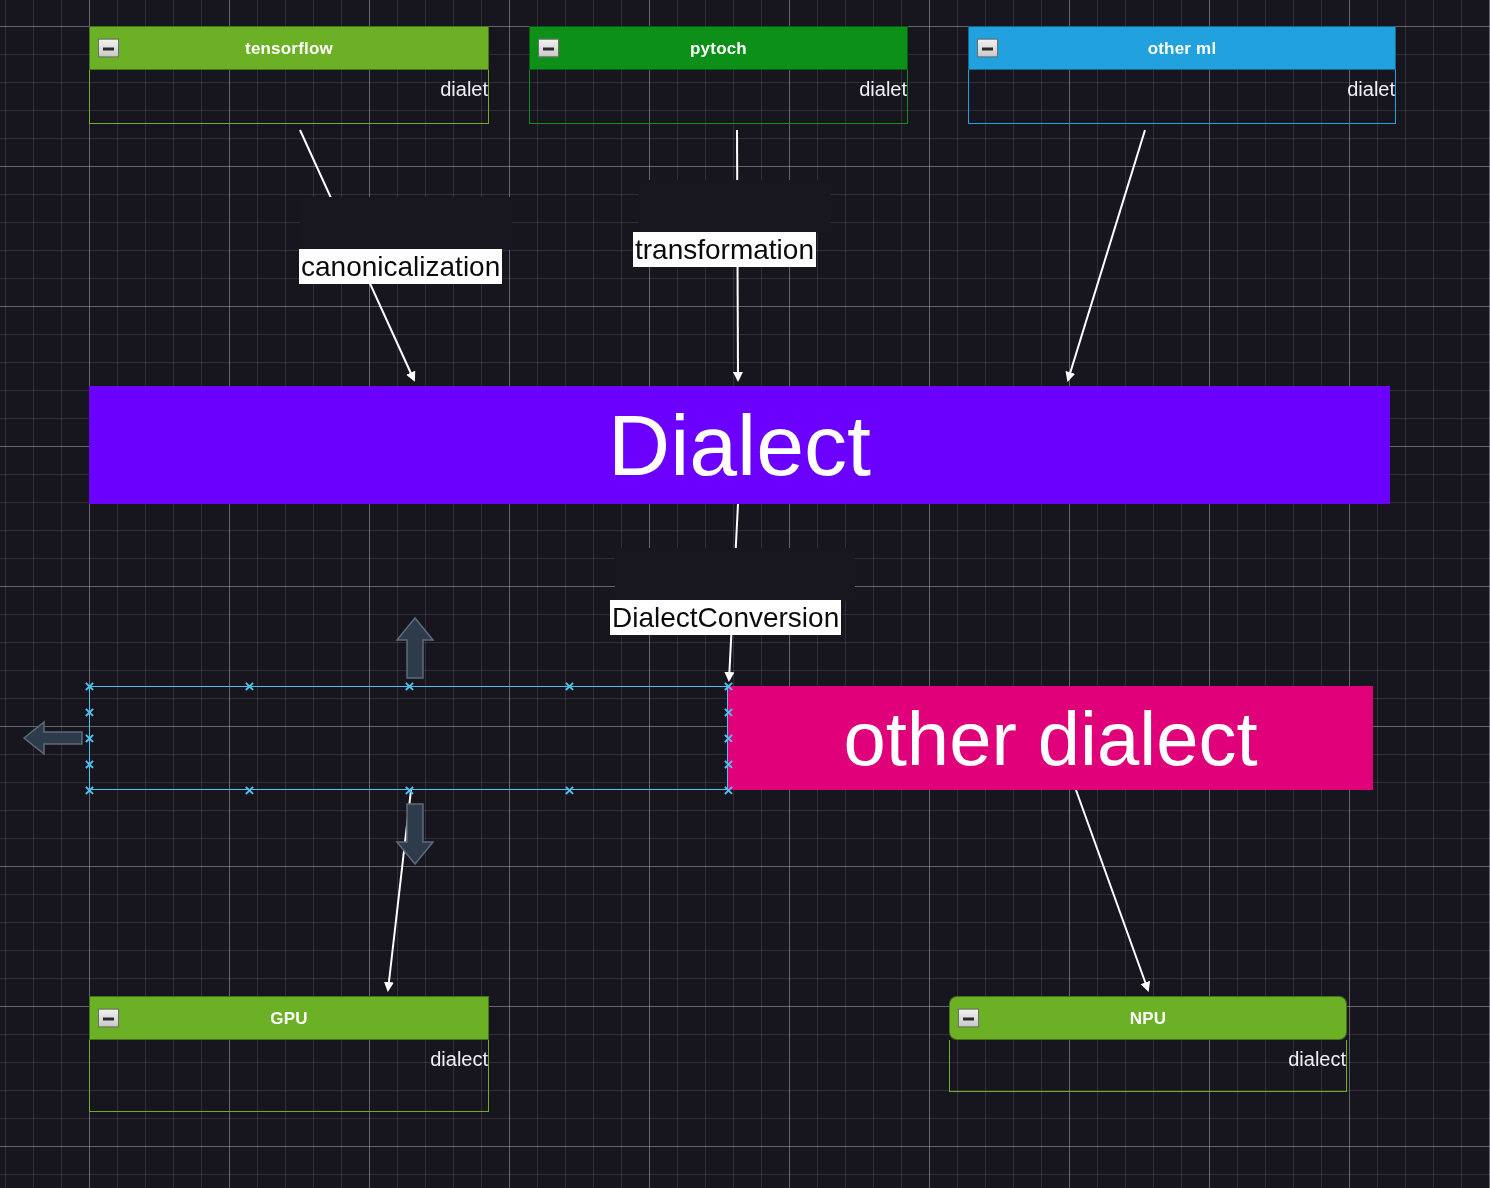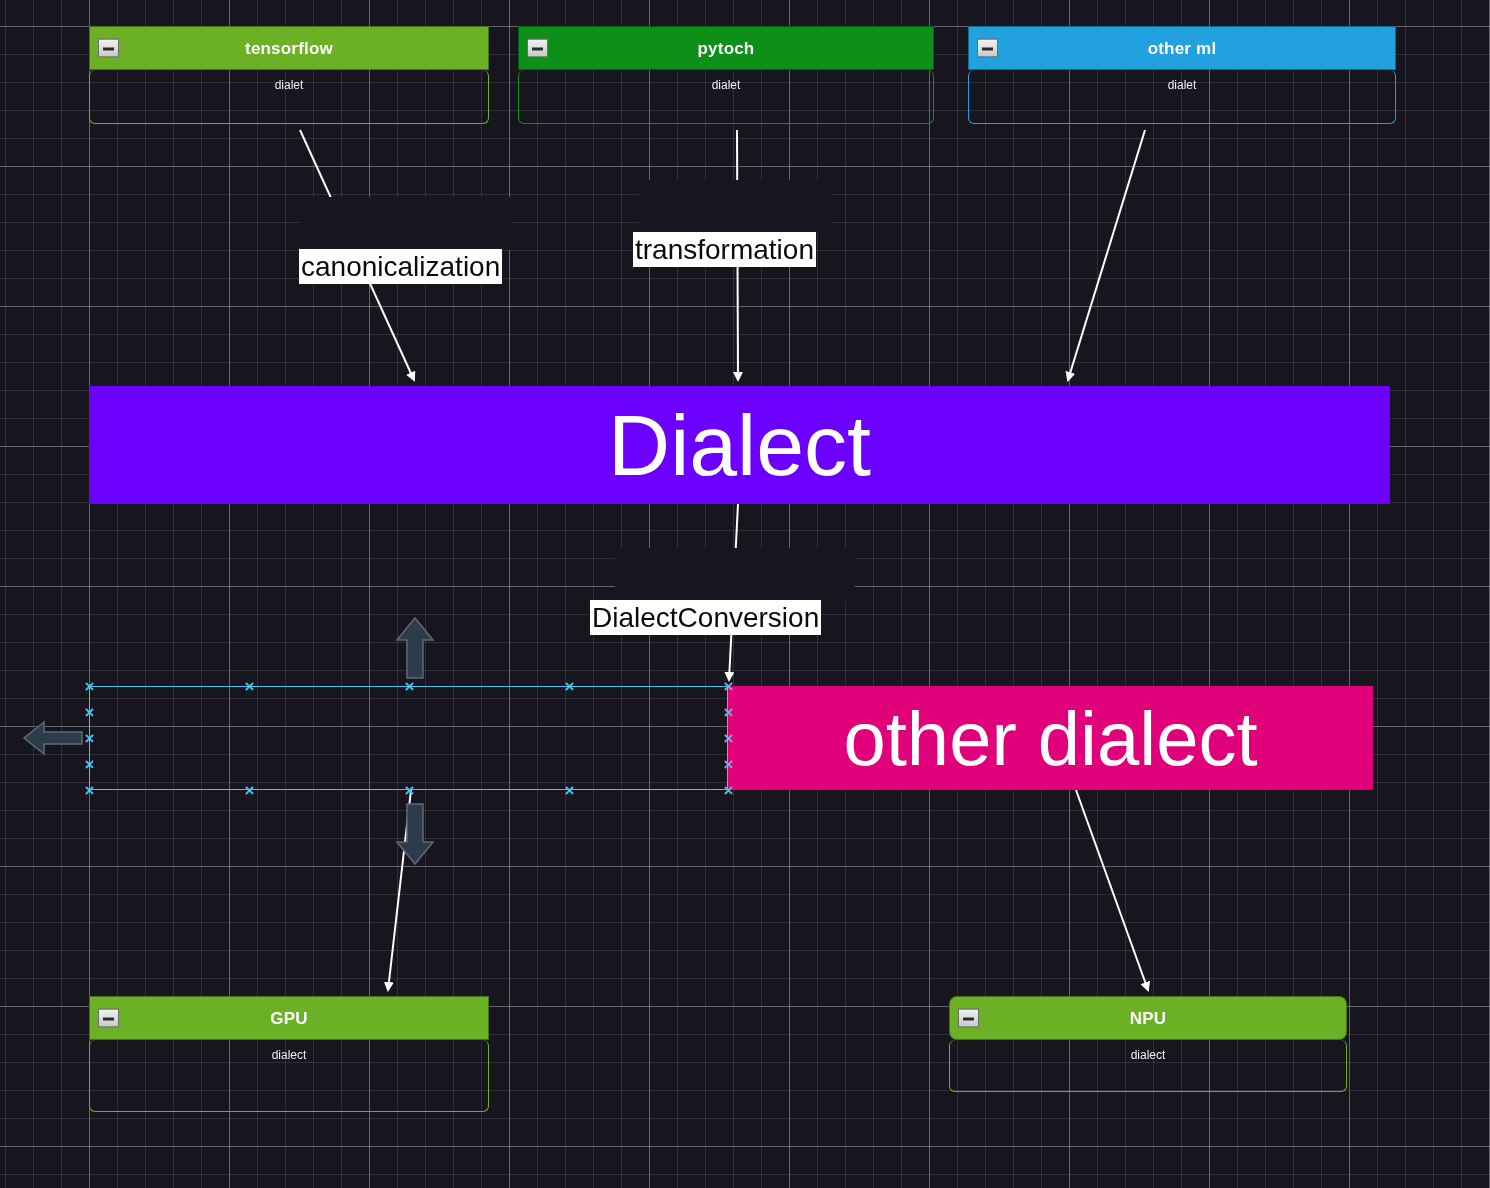"pytoch" div.node { left: 518px -> 529px; width: 416px -> 379px }
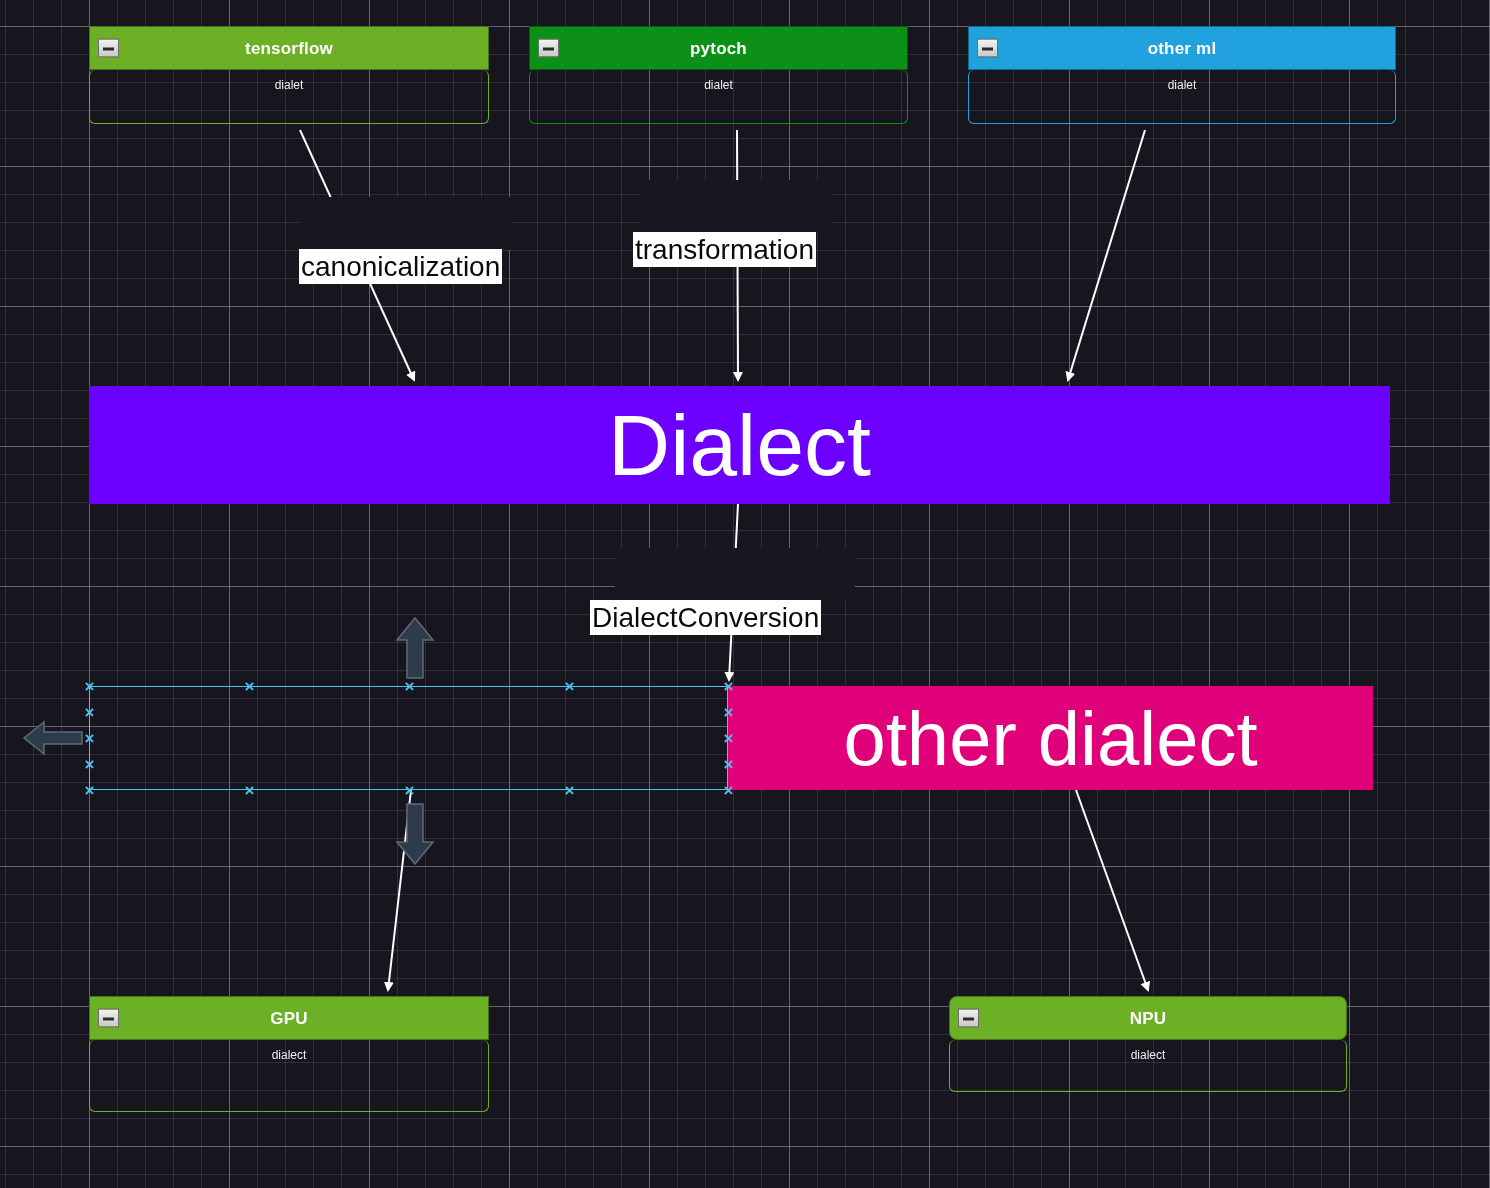"dialet" .node-body { border-radius: 6px -> none; font-size: 12px -> 20px; text-align: center -> right }
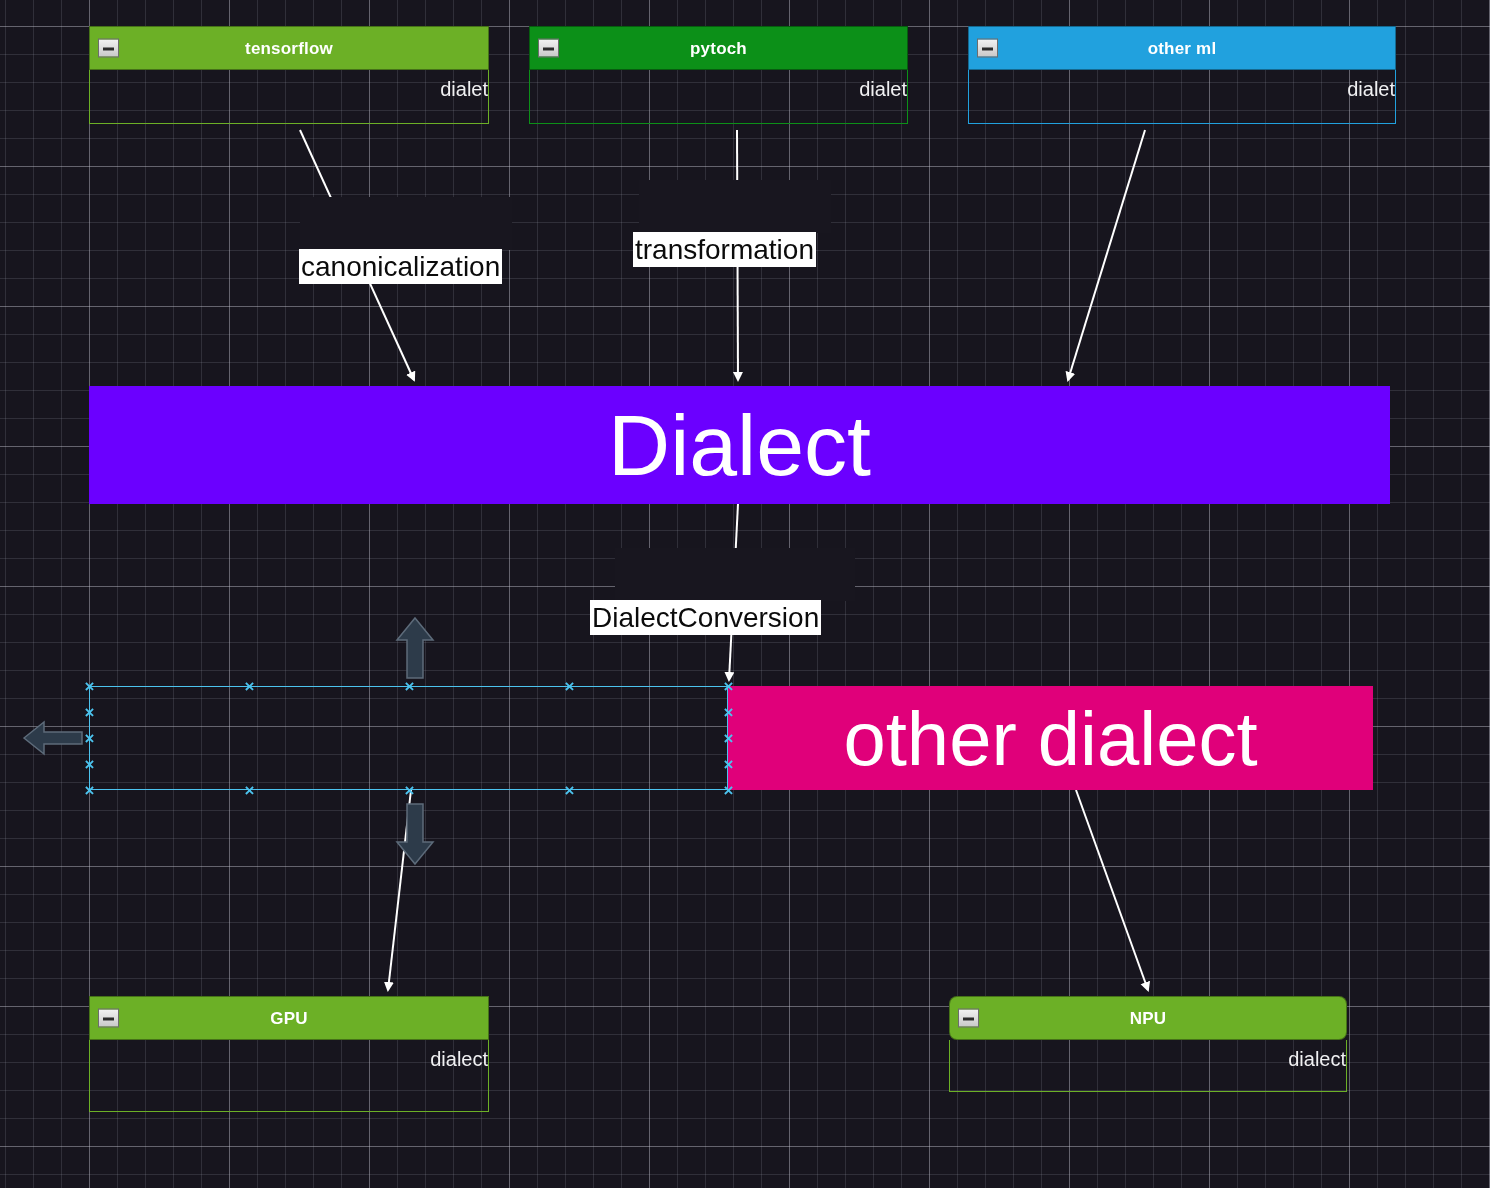"DialectConversion" div.edge-label { left: 590px -> 610px }
